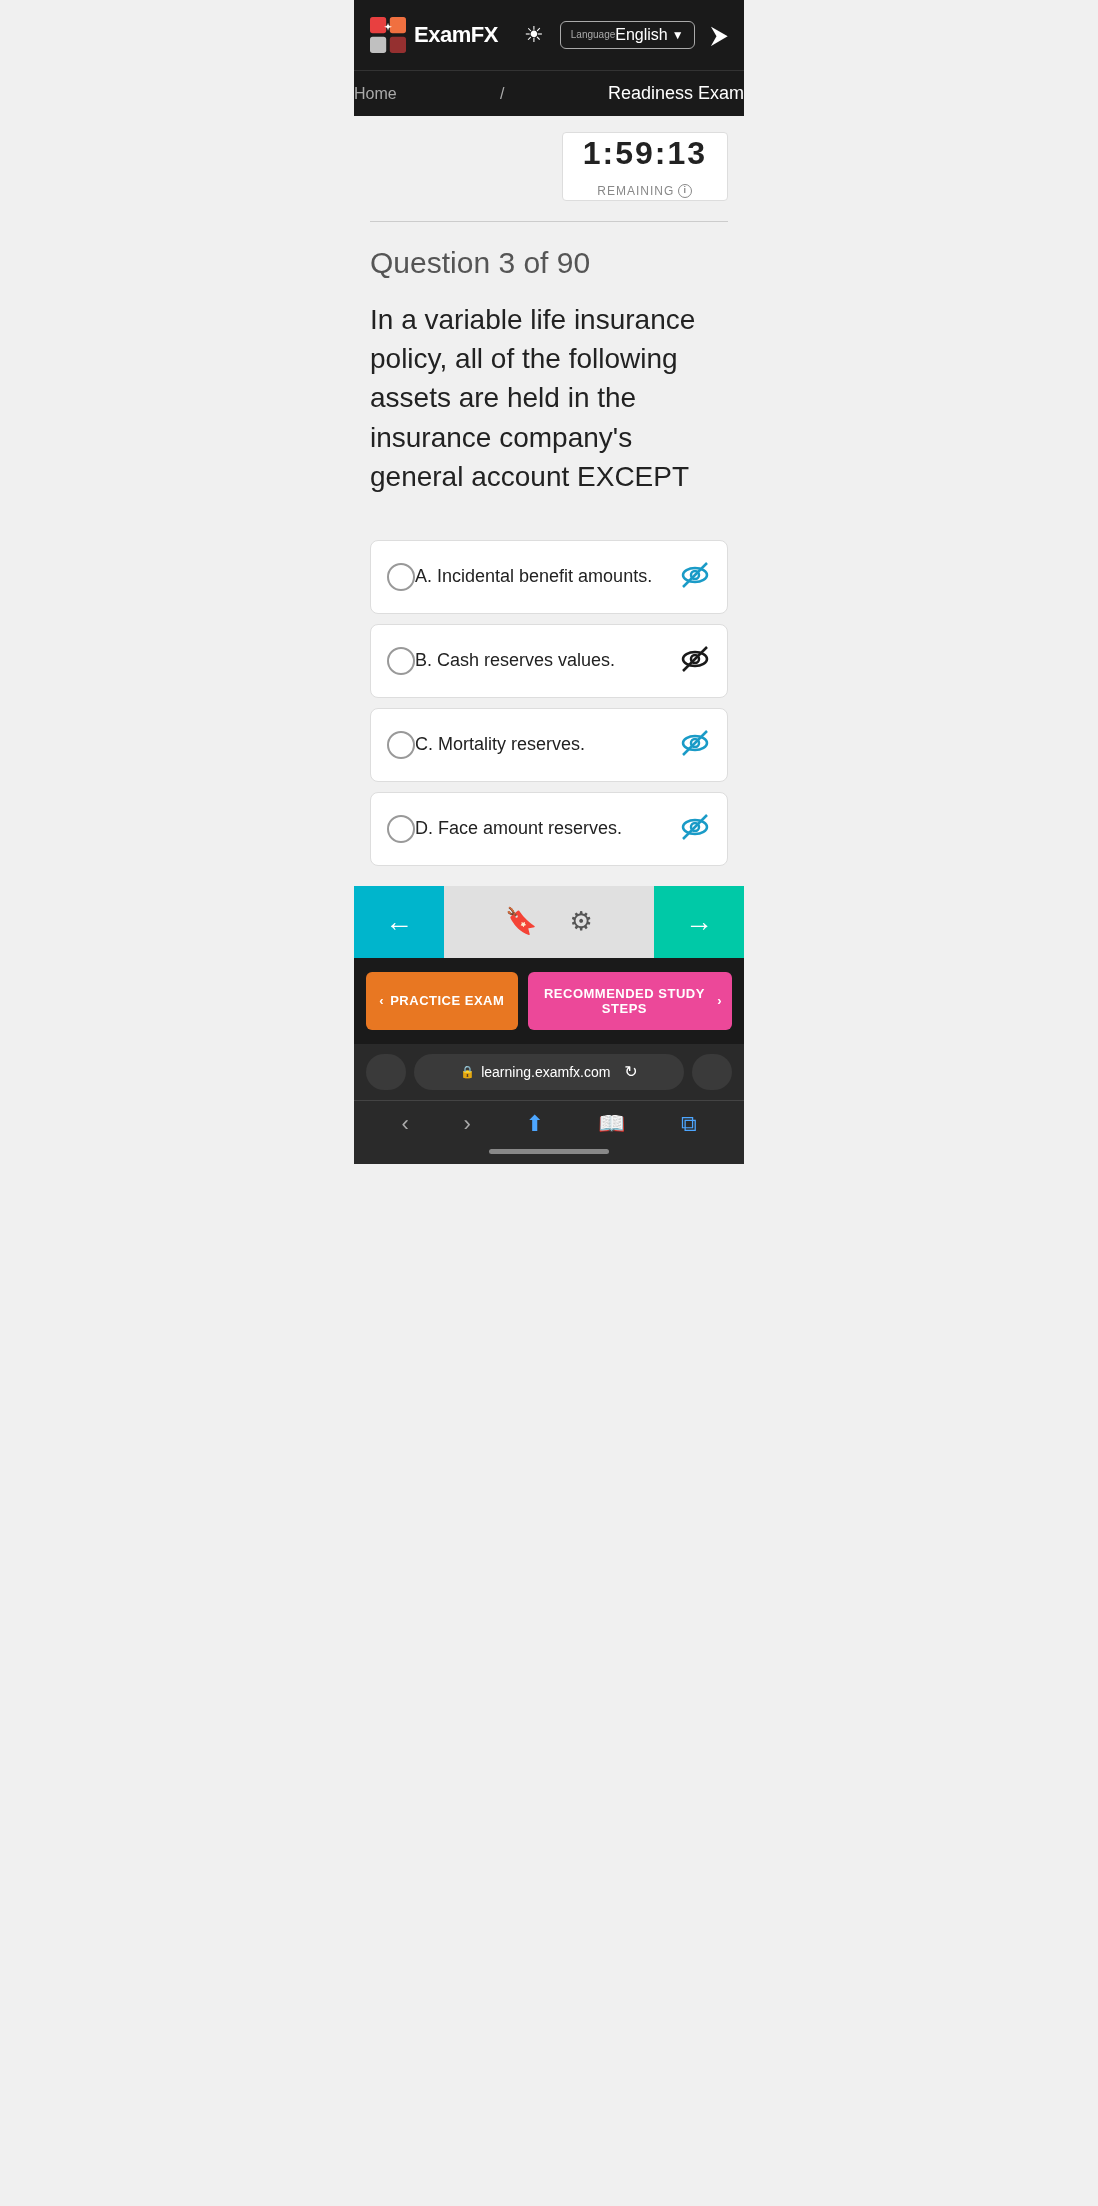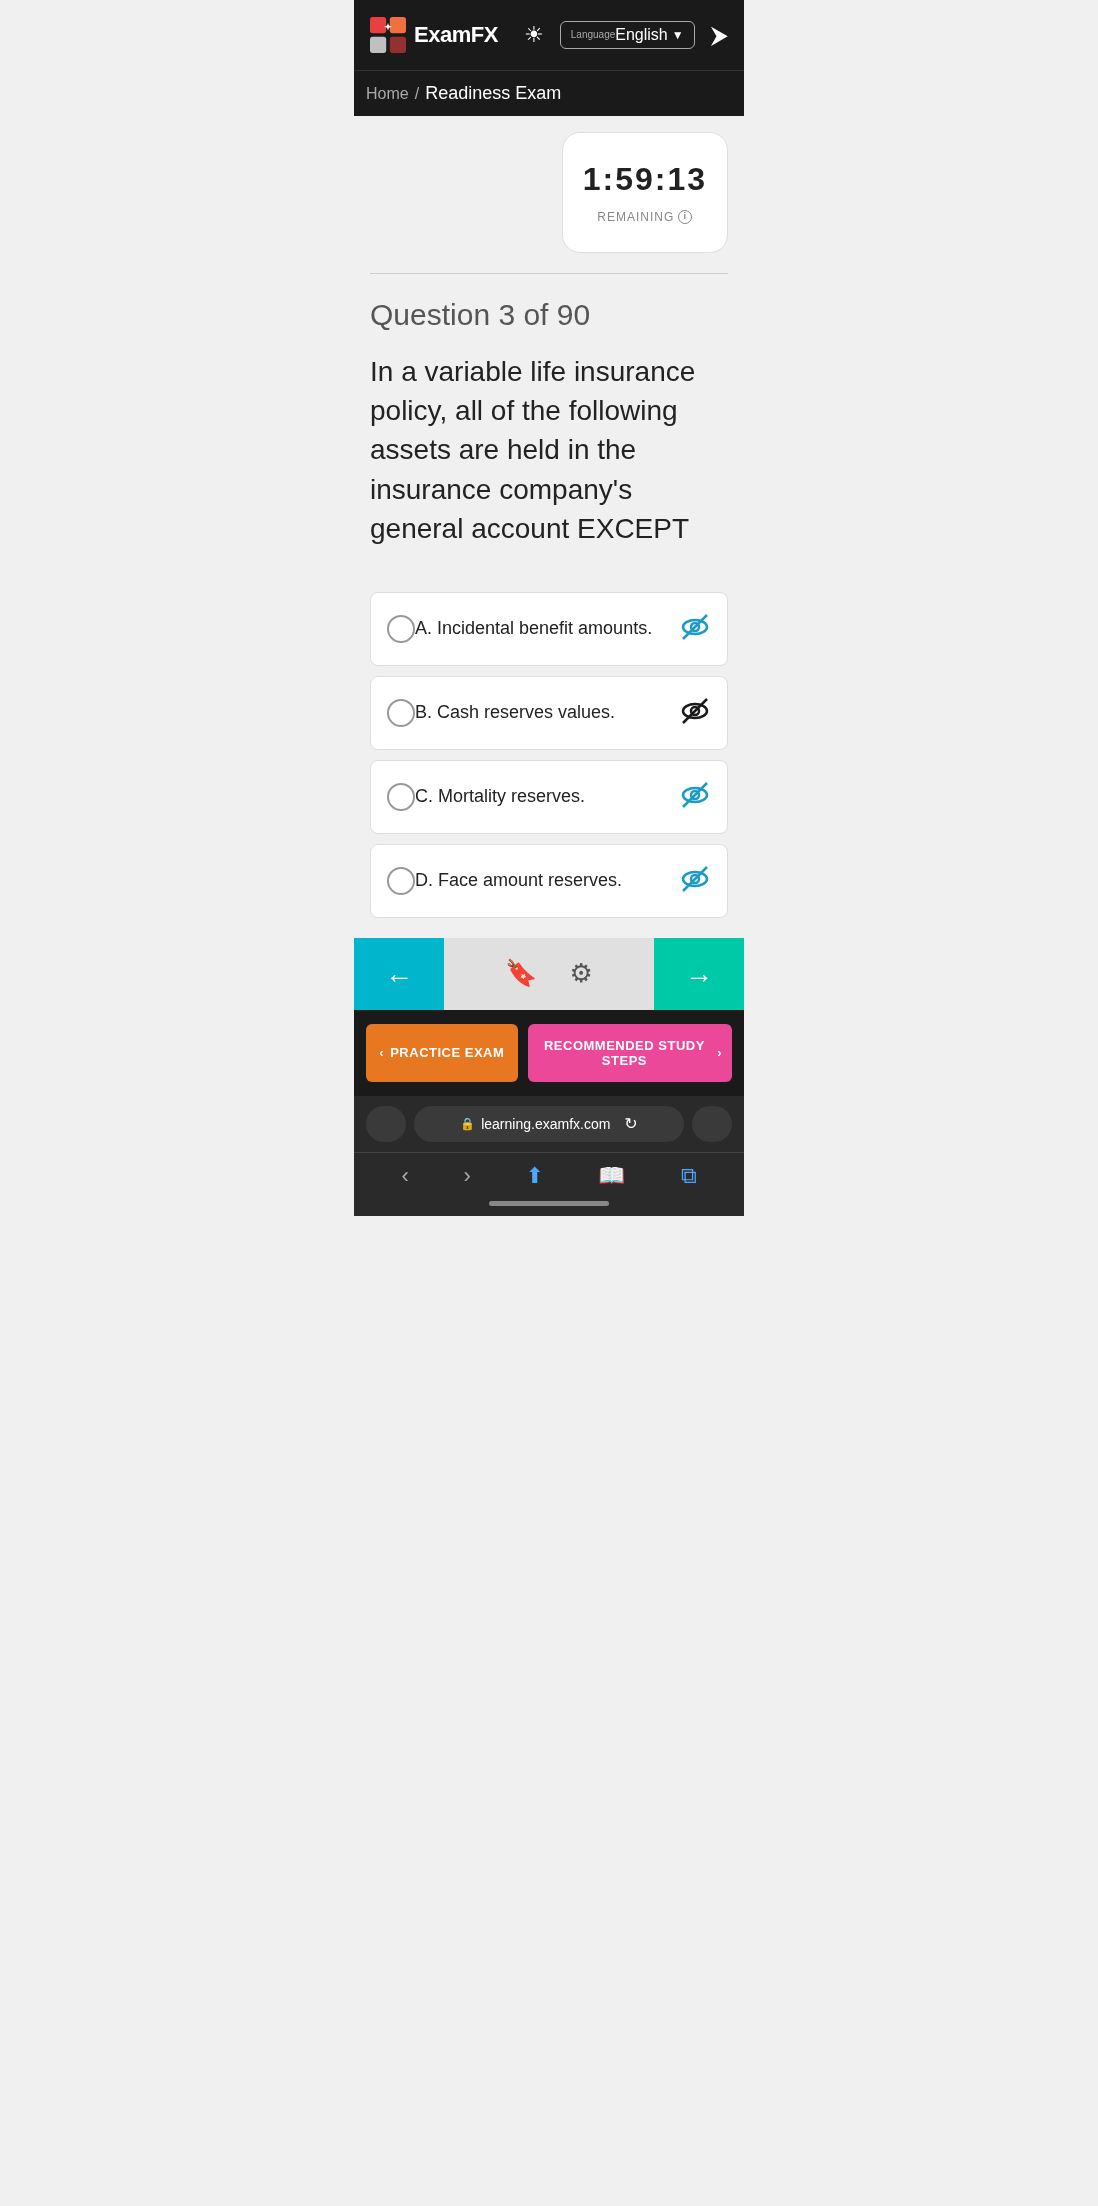"Home" .breadcrumb-bar { justify-content: none -> space-between; padding: 12px 12px -> 12px 0 }
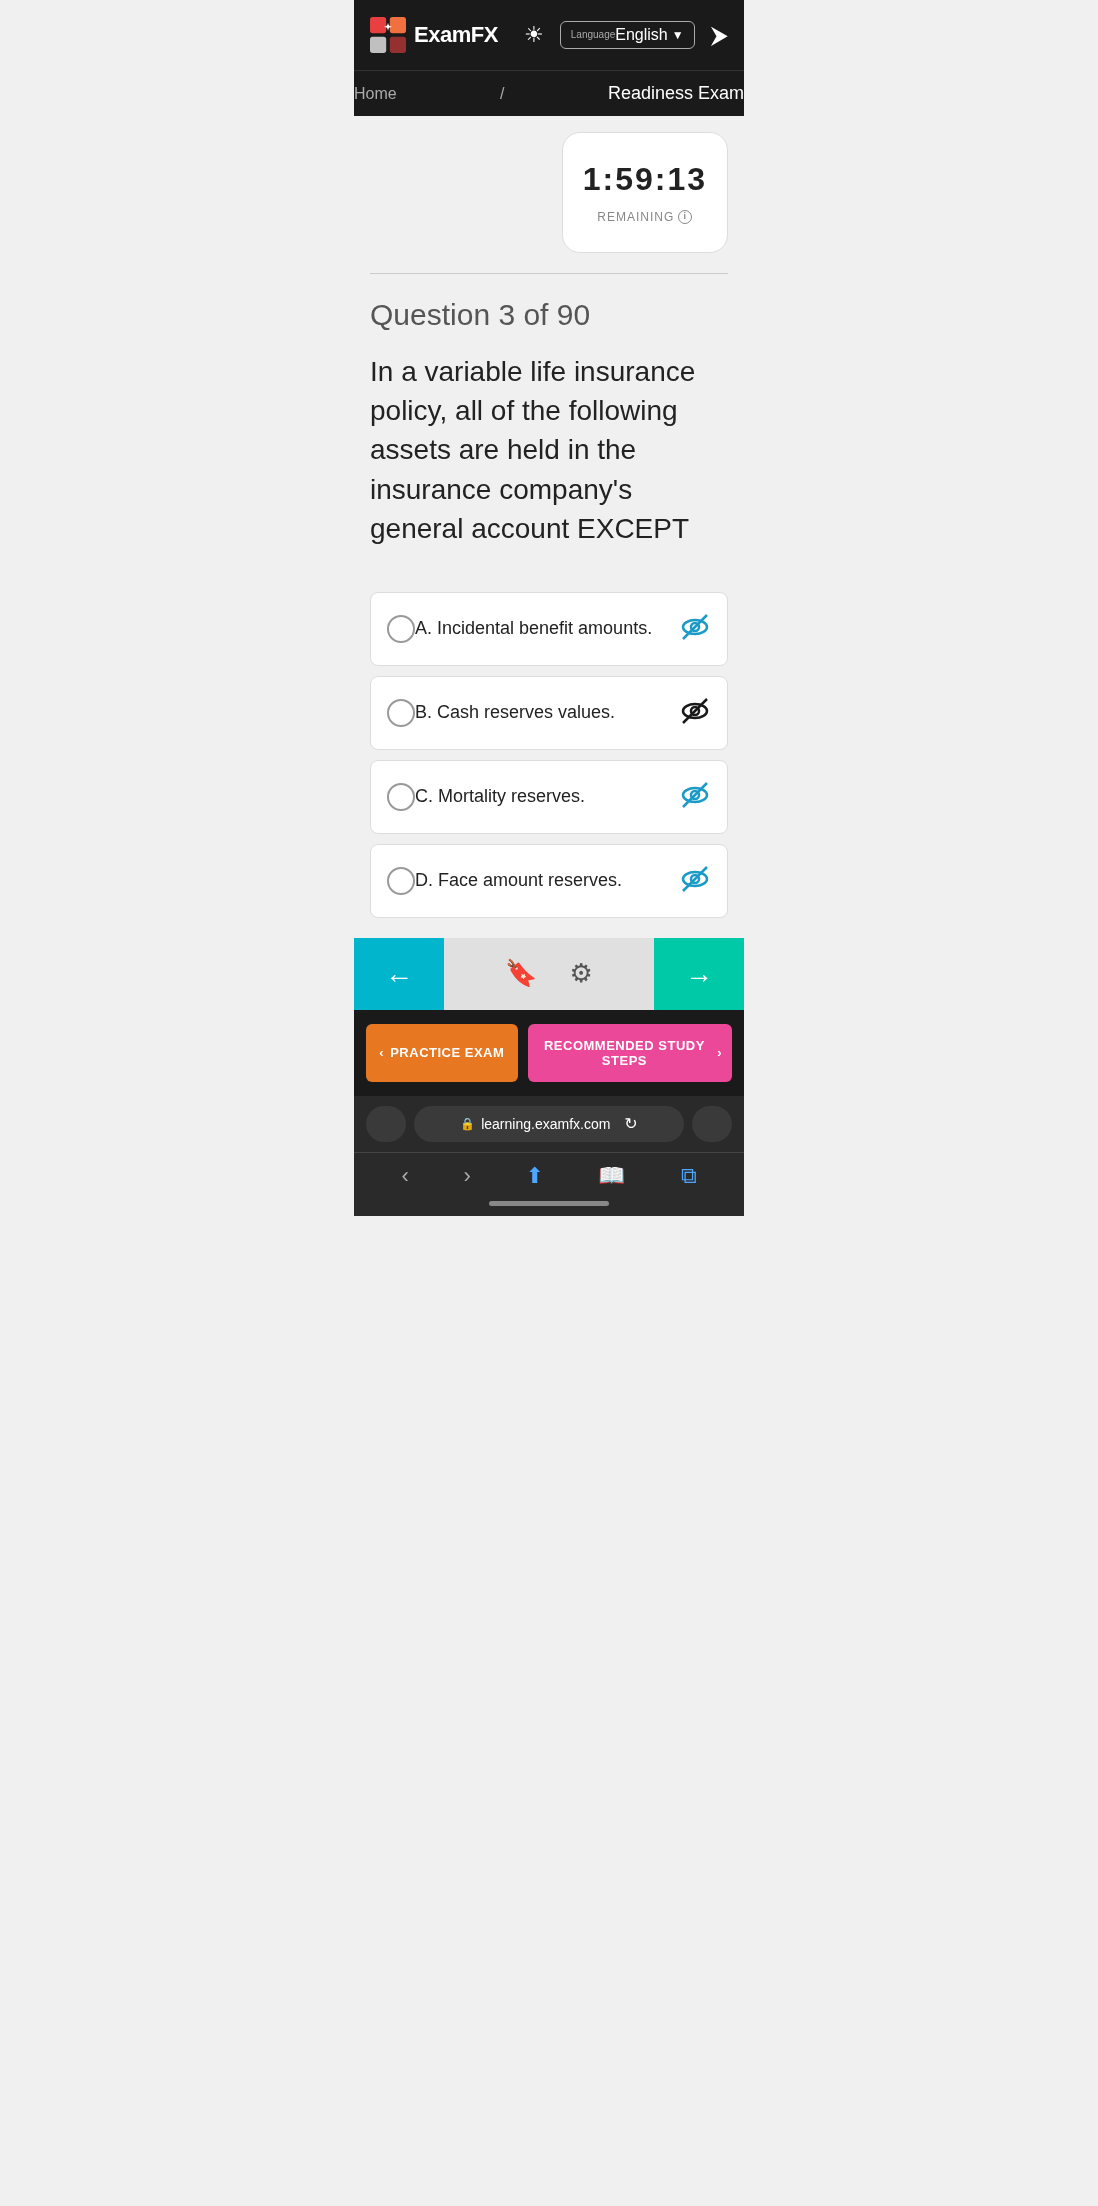"1:59:13" .timer-box { border-radius: 18px -> 4px; padding: 28px 20px -> 2px 20px }
